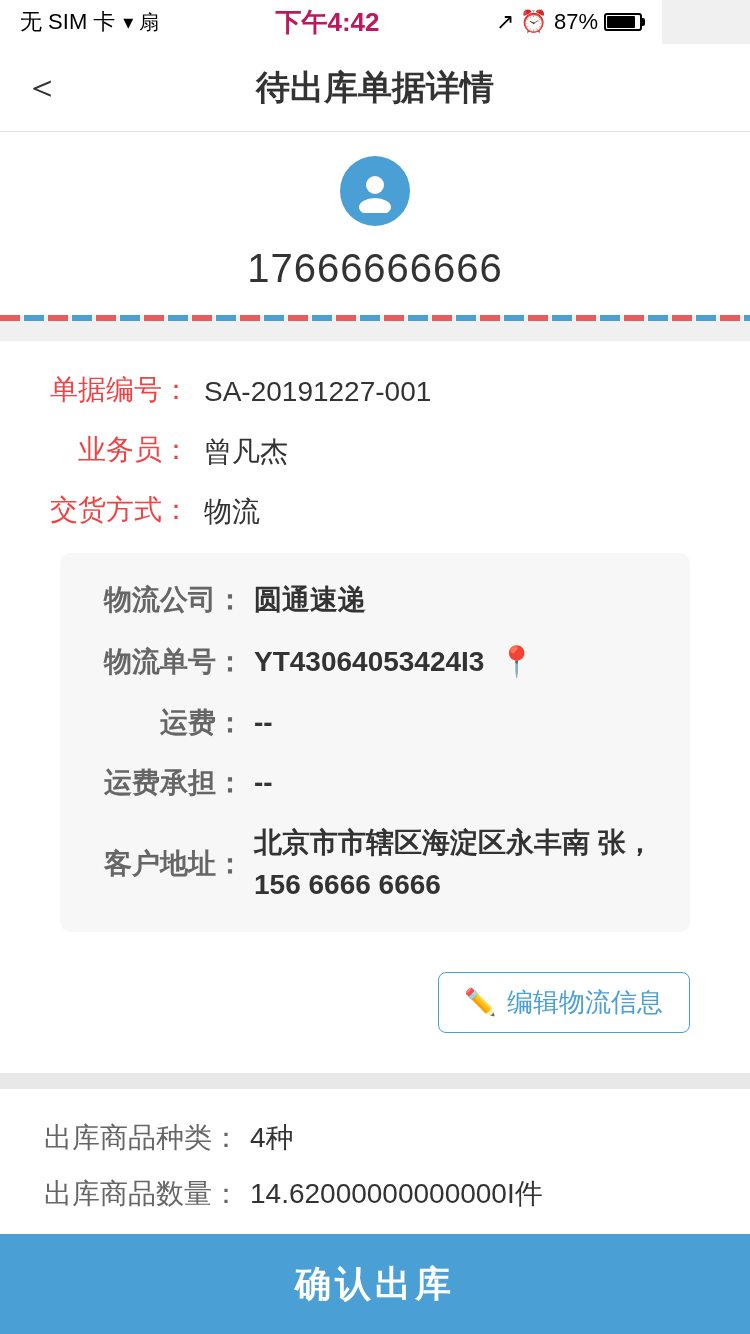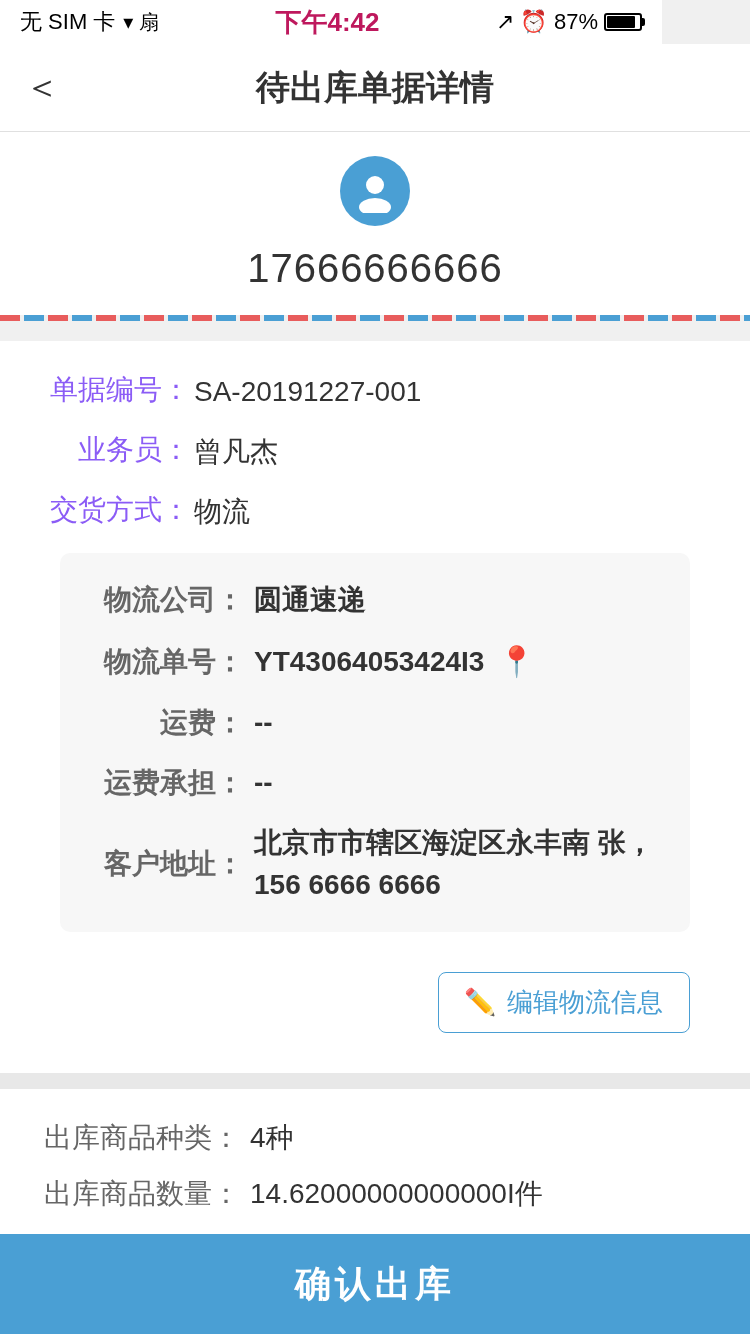"单据编号：" .info-label { color: #8b5cf6 -> #ef4444 }
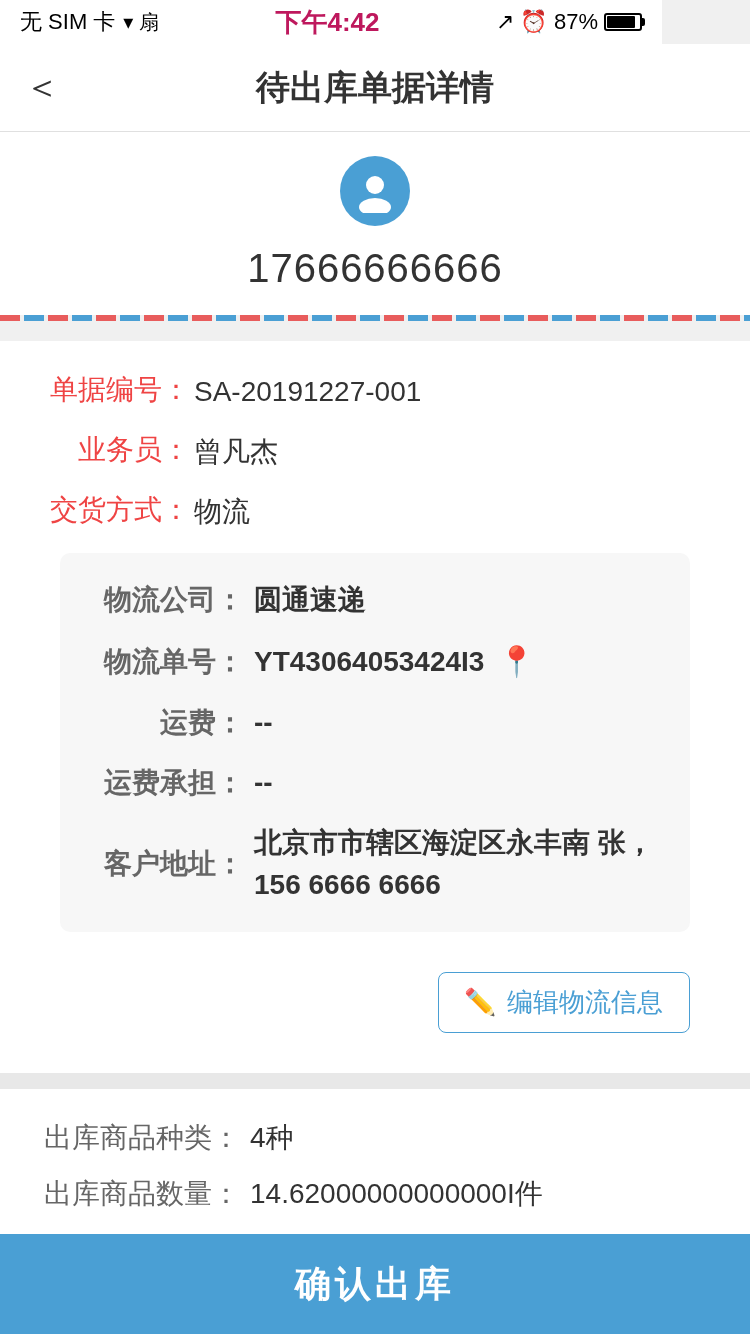"SA-20191227-001" .info-value { margin-left: 4px -> 14px }
